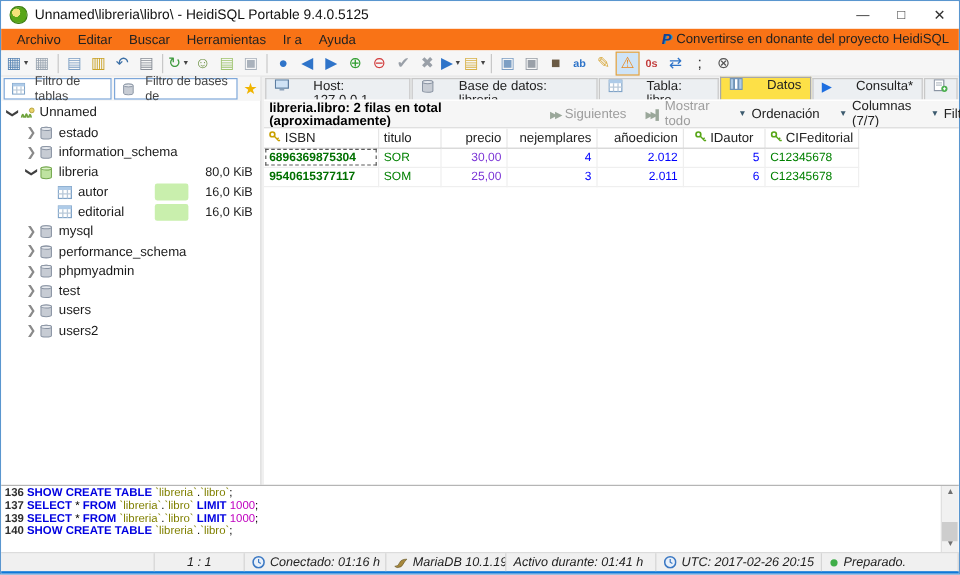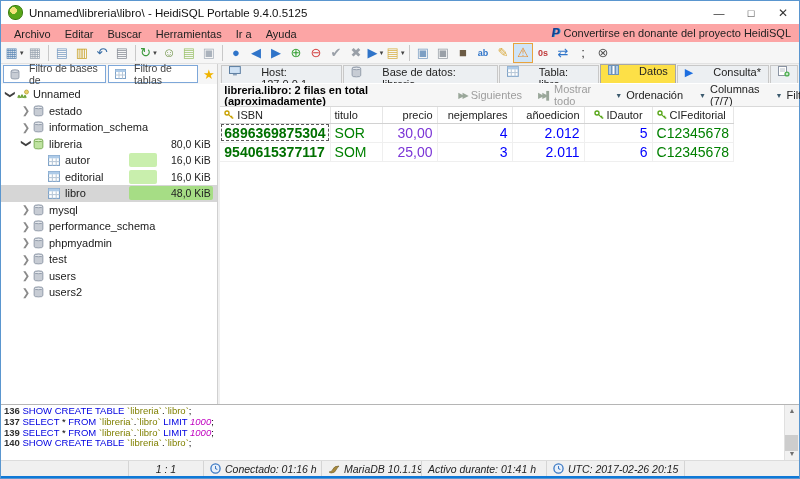"Archivo Editar Buscar Herramientas Ir" #menubar { background: #fca5a5 -> #f97316 }
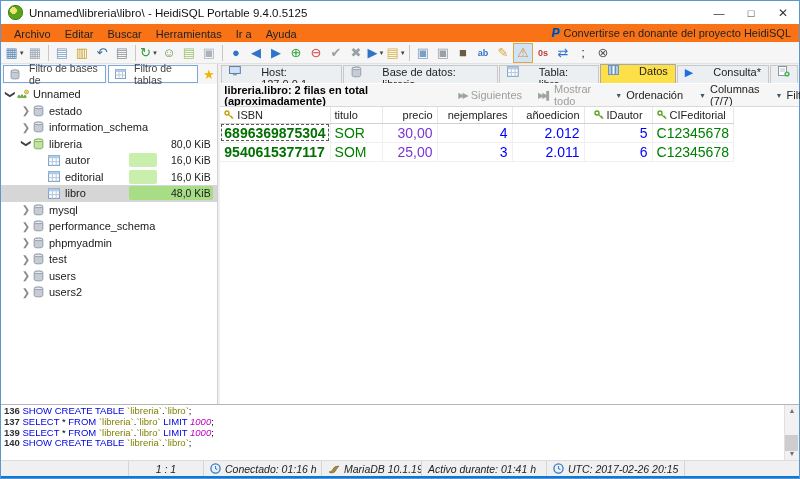"Filtro de bases de" div.filter-box { order: before "Filtro de tablas" -> after "Filtro de tablas" }
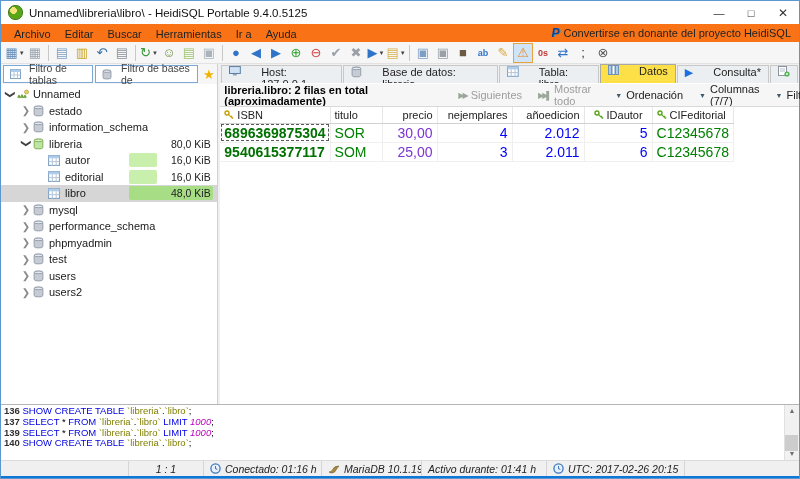"6896369875304" #grid td { font-size: 14px -> 10px }
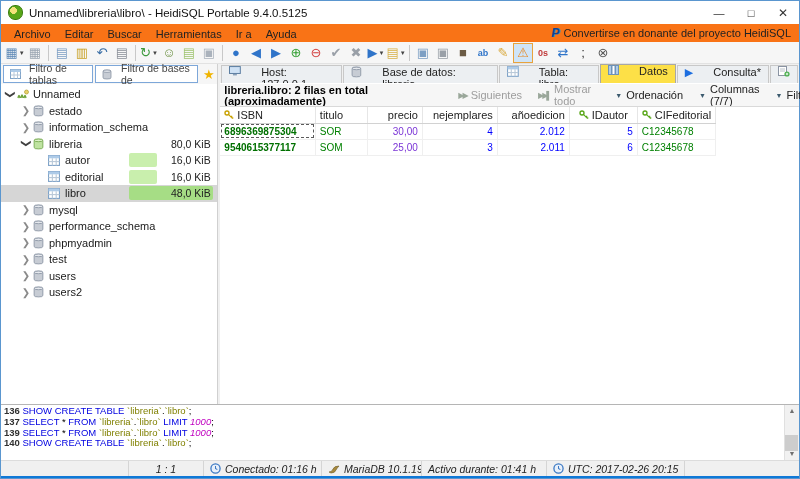"libro" div.trow { html: <div> <span></span> <span> <svg> <rect></rect> <rect></rect> <line></line> <line></line> <line></line> </svg> </span> <span>libro</span> <span><span></span><span>48,0 KiB</span></span> </div> -> none }
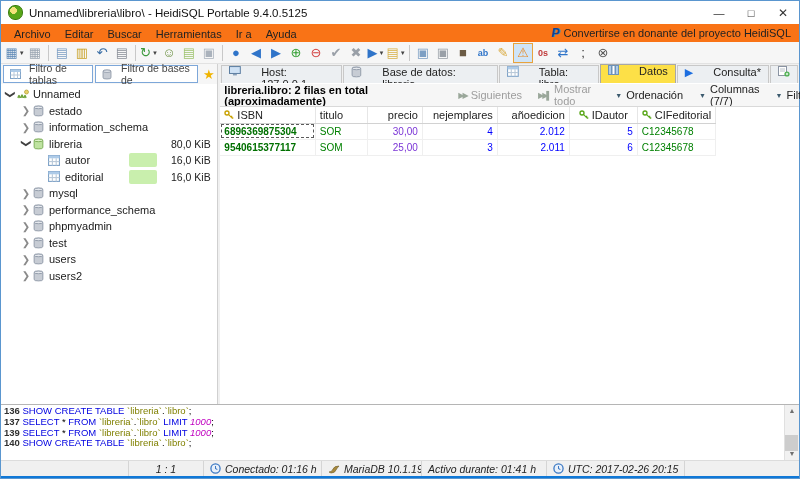"SHOW" .kw { font-weight: normal -> bold }
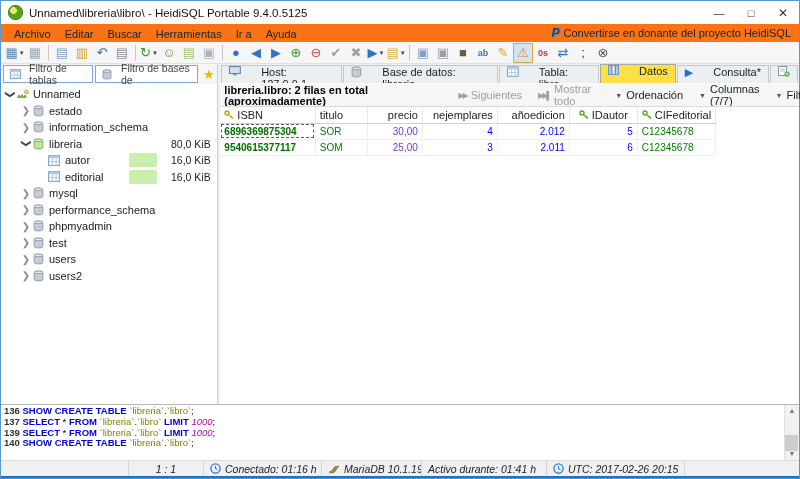"1000" .num { font-style: italic -> none }
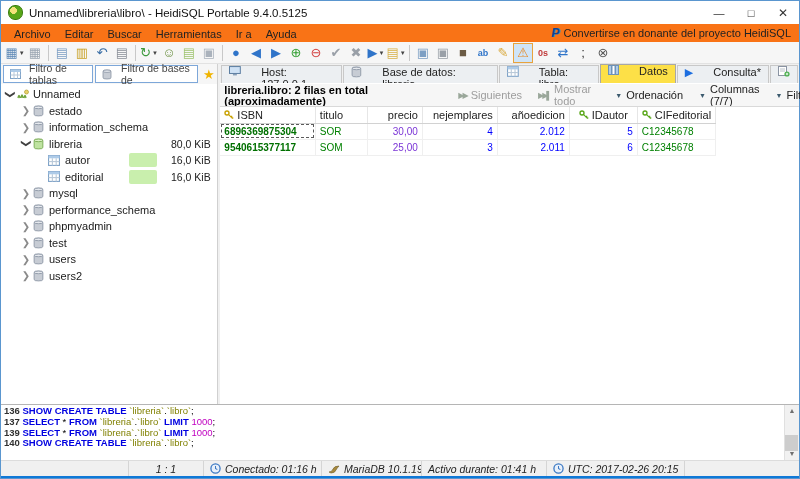"Preparado." div.sseg { html: none -> <div> <span> <svg> <circle></circle> </svg> </span> <span>Preparado.</span> </div> }
